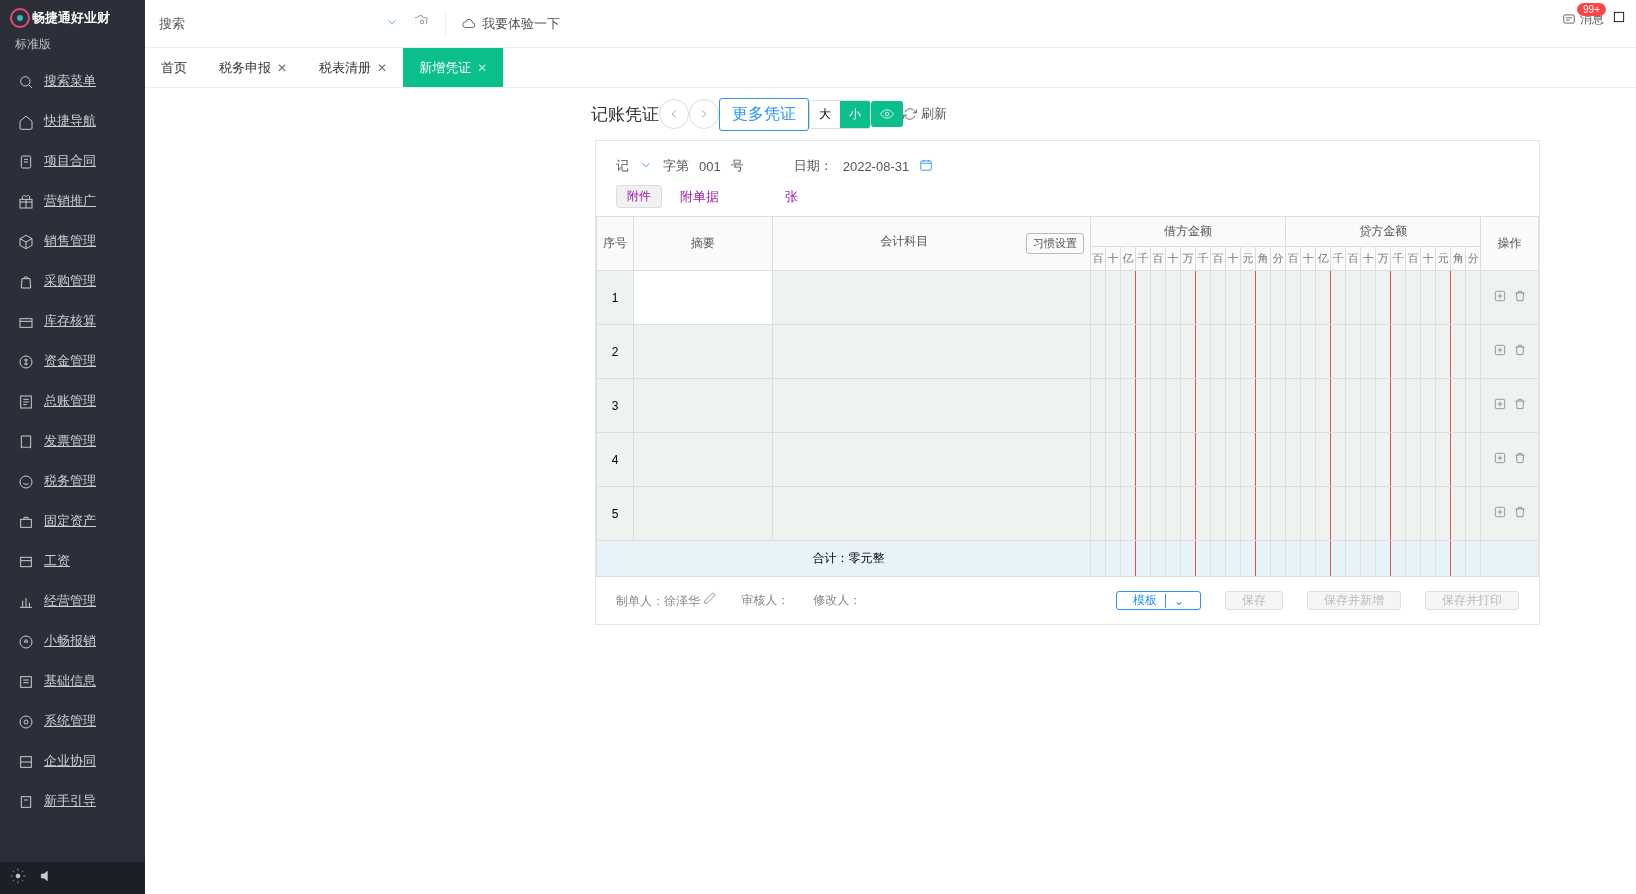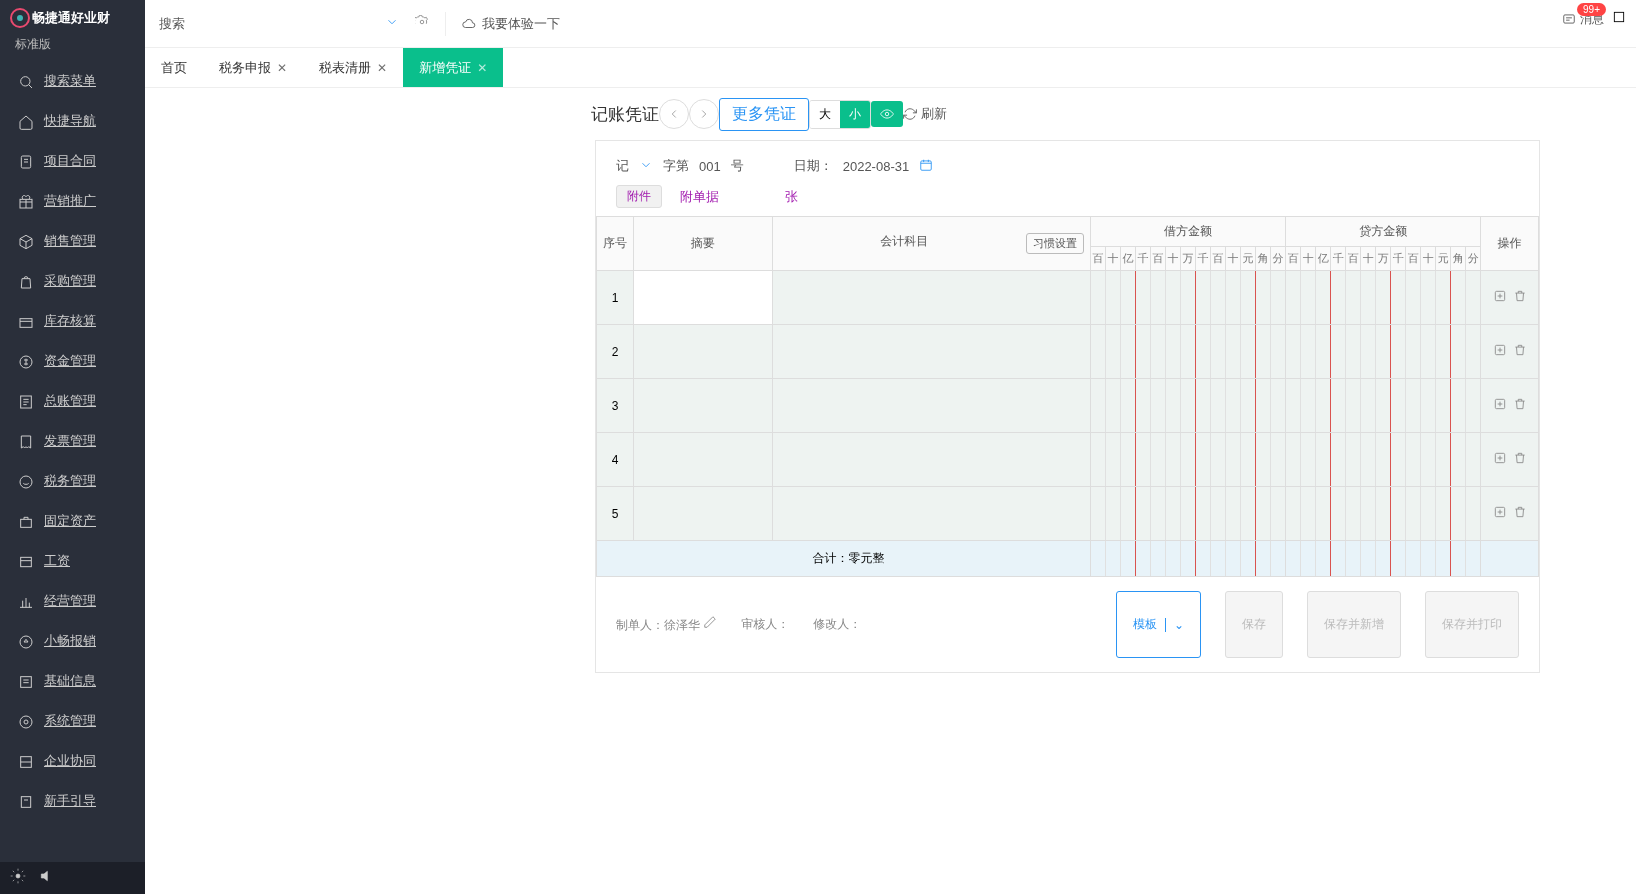"模板" .foot-btn { padding: 24px 16px -> 0 16px }
